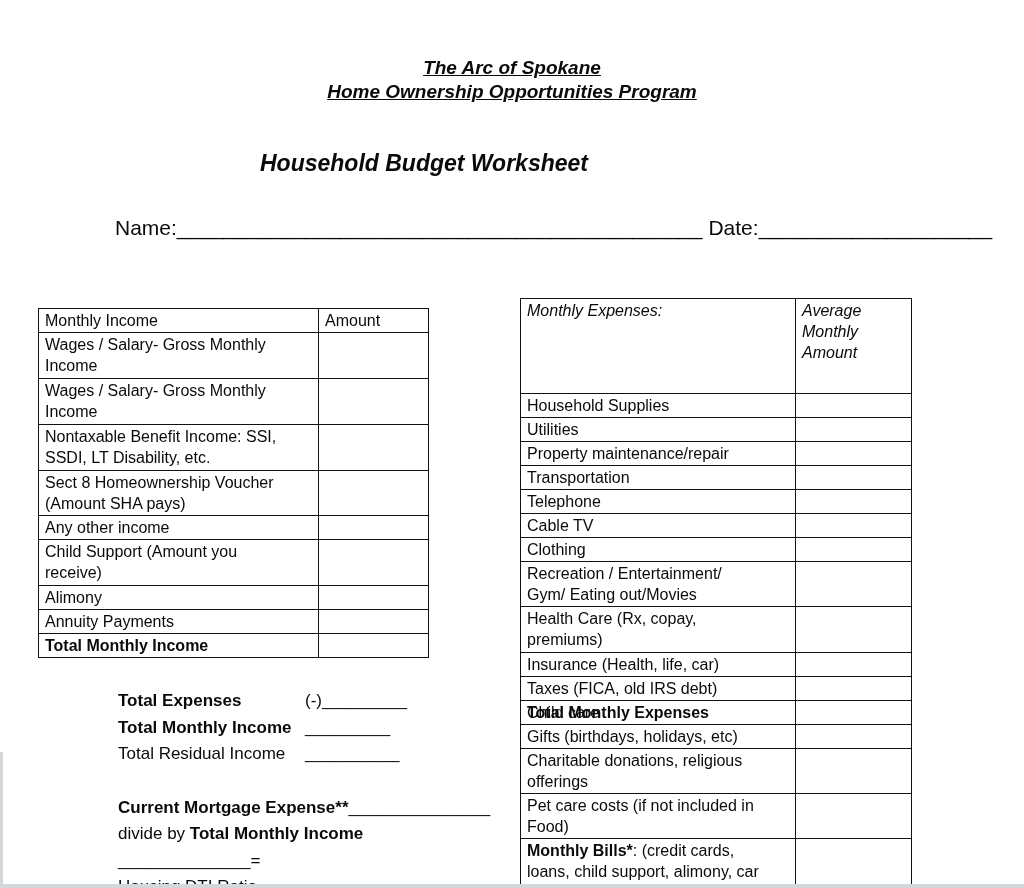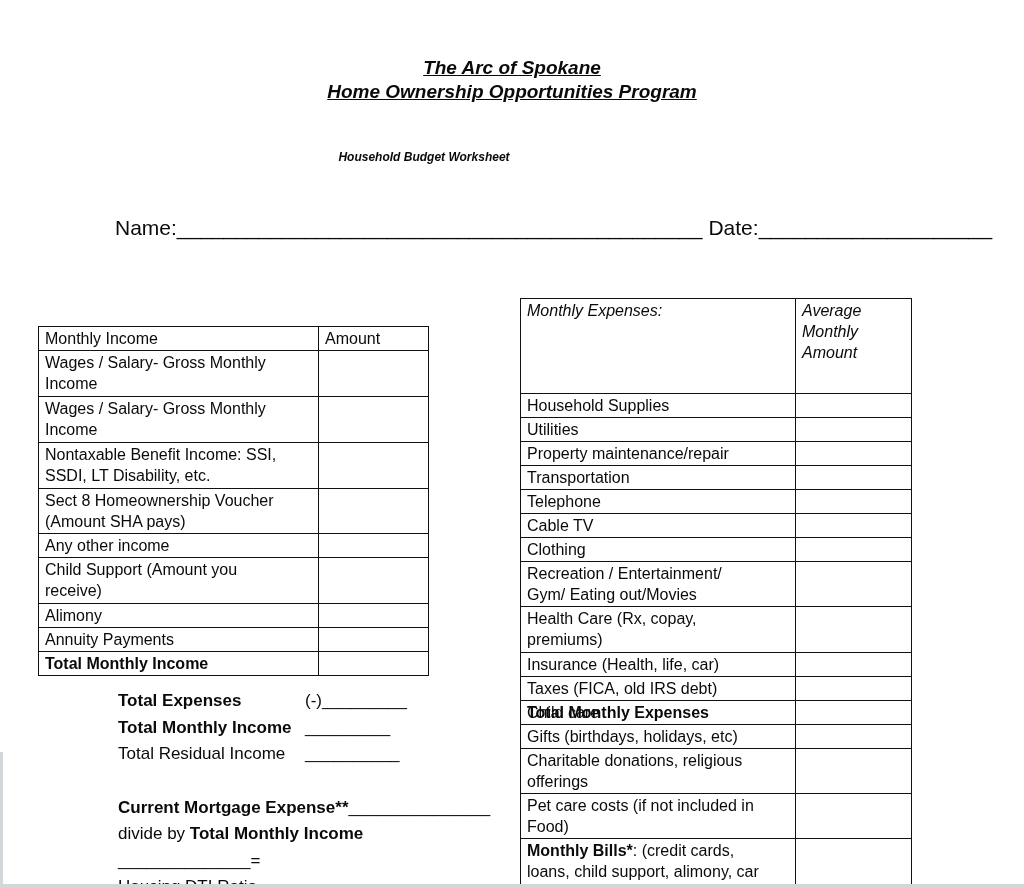"Household Budget Worksheet" .doc-title { font-size: 12px -> 23px }
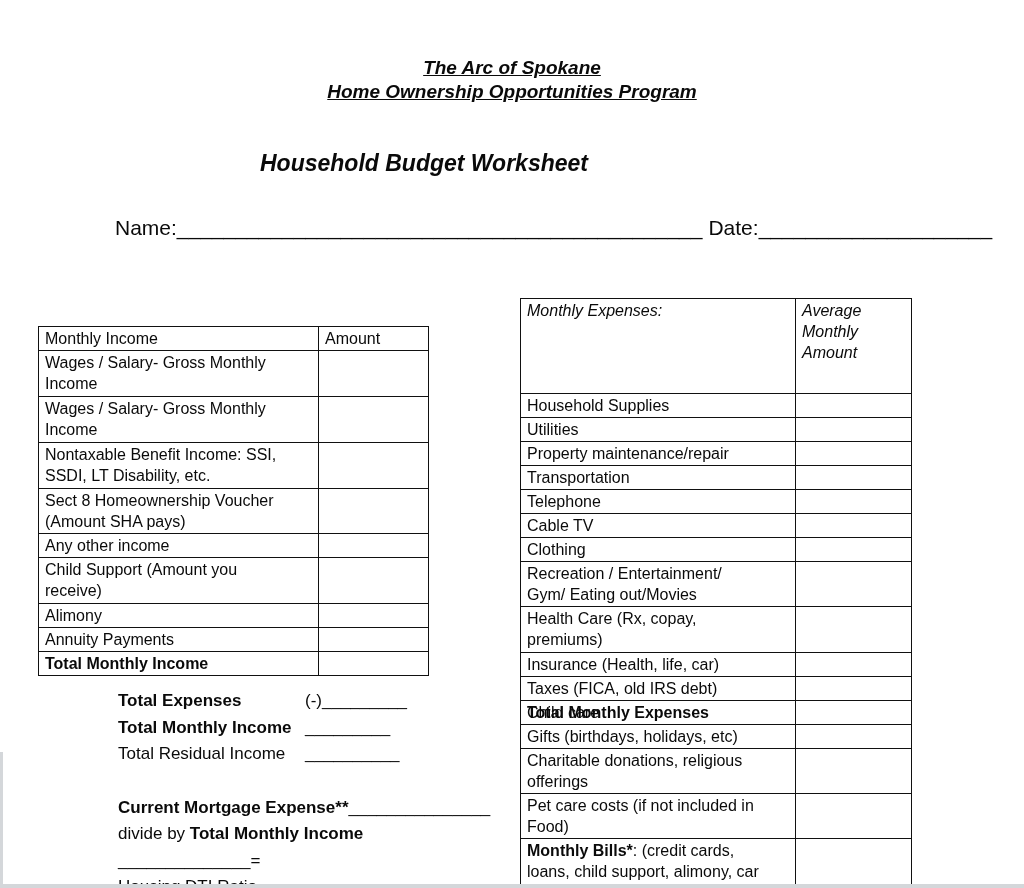"Monthly Income" table.income { margin-top: 18px -> none }
